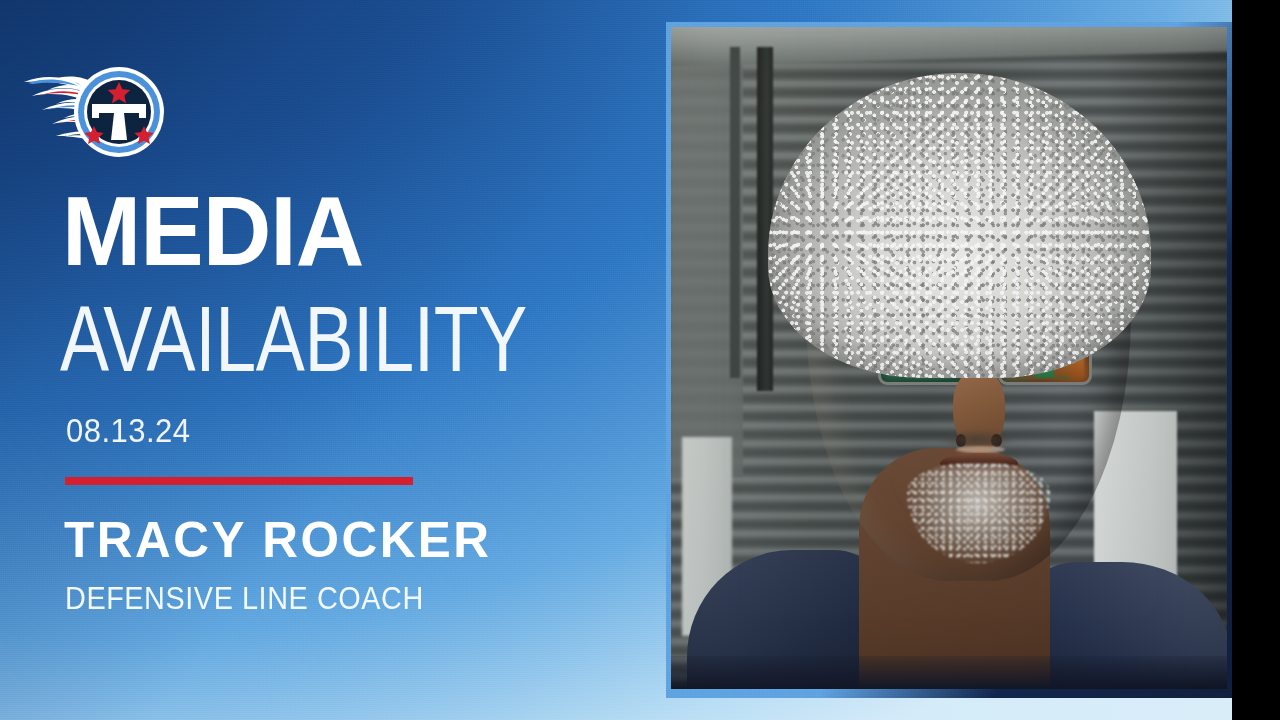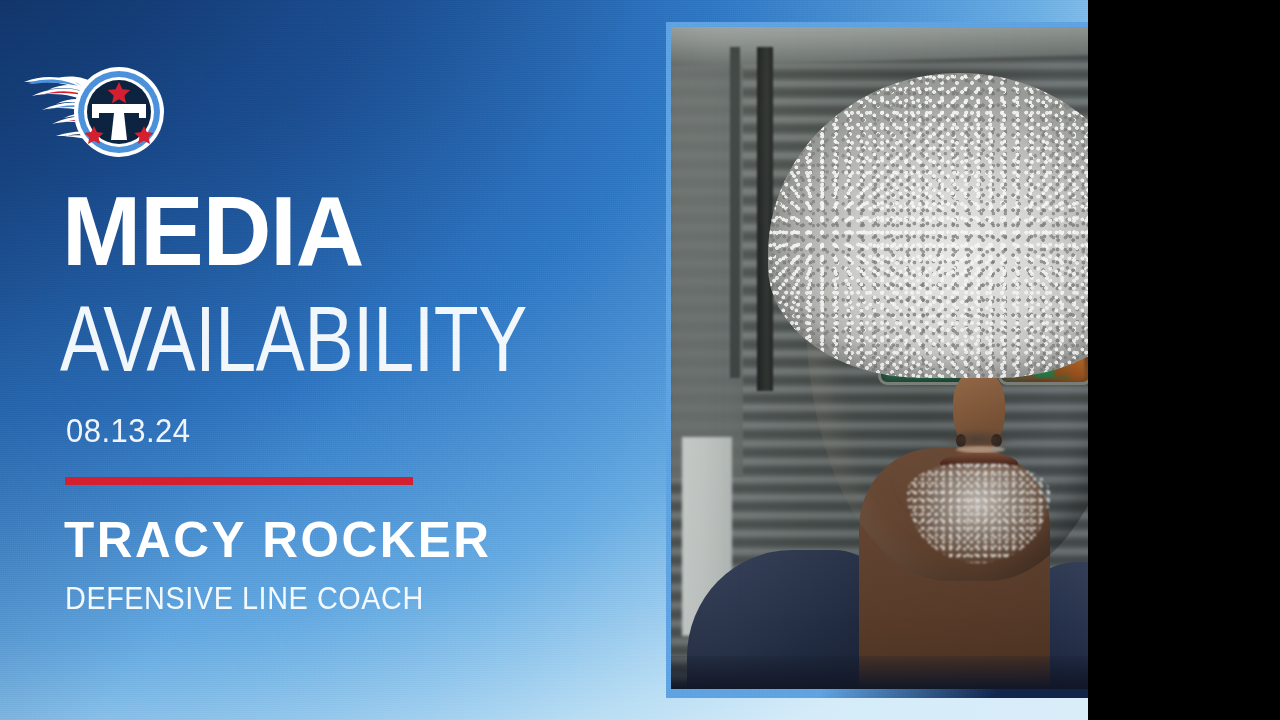"MEDIA" .stage { width: 1088px -> 1232px }
